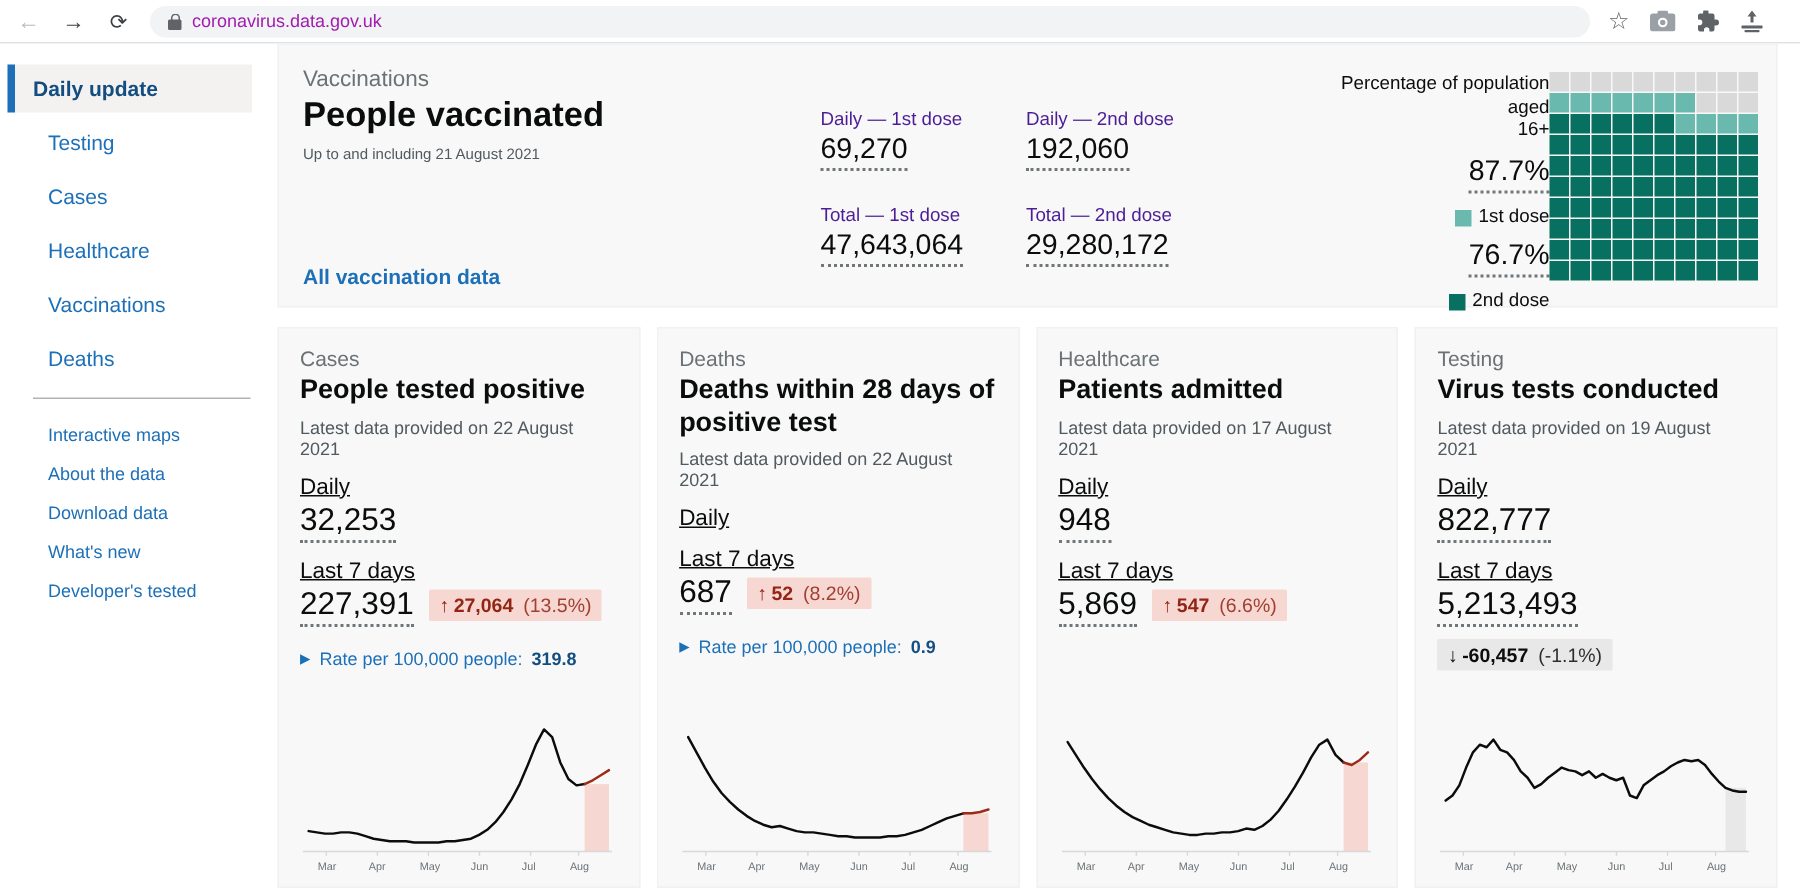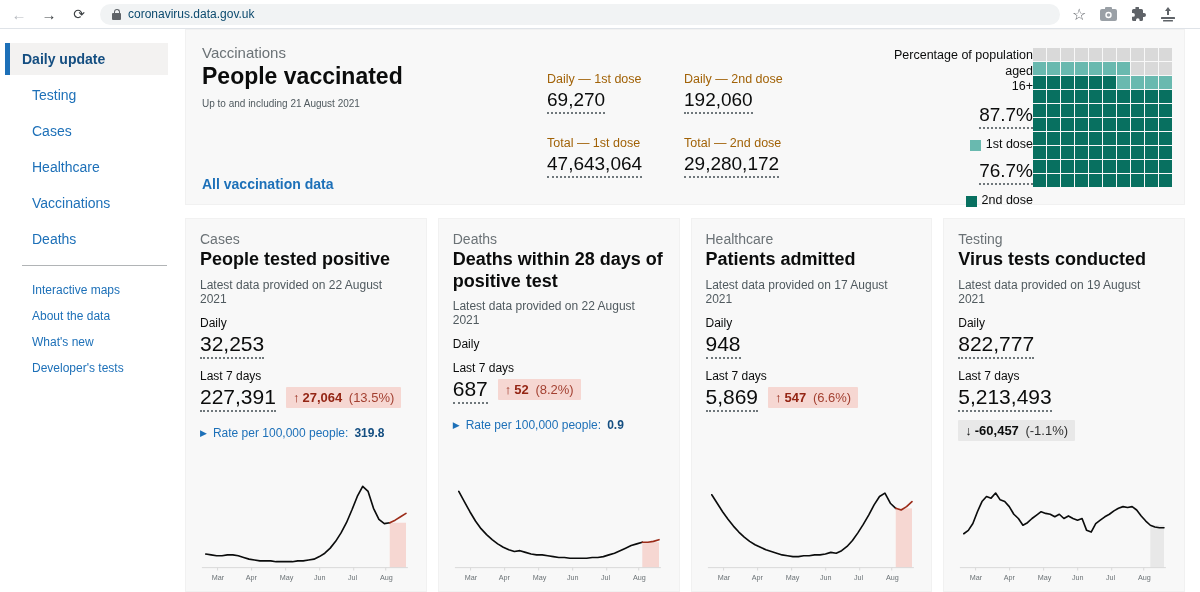"coronavirus.data.gov.uk" .url-text { color: #0c4a6e -> #a21caf }
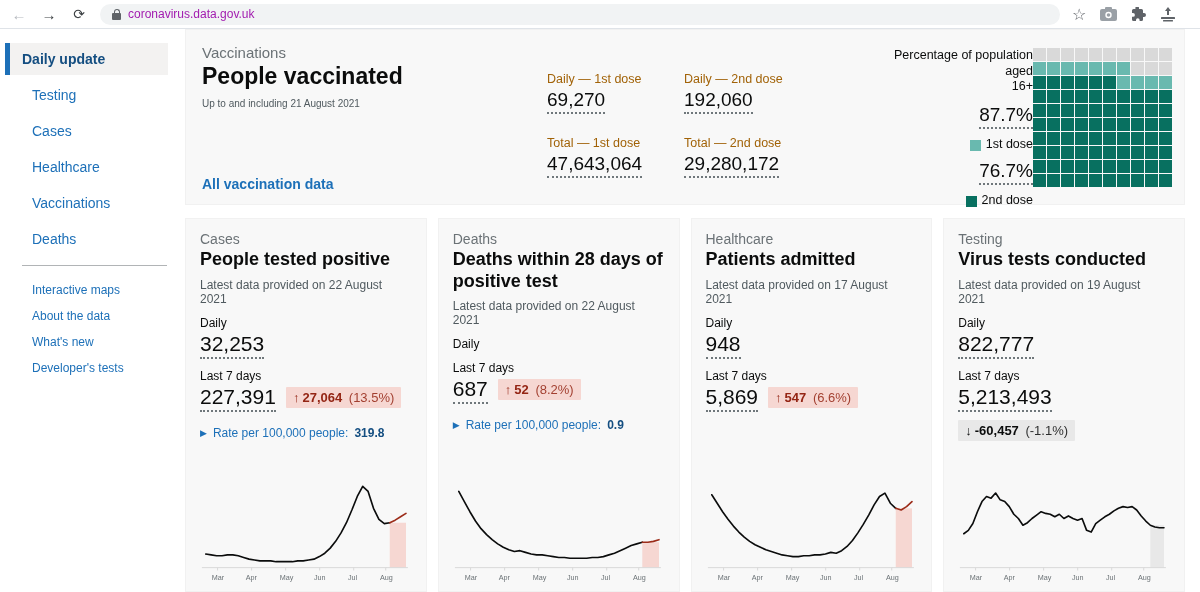"Daily — 1st dose" .metric-label { color: #a16207 -> #4c1d95 }
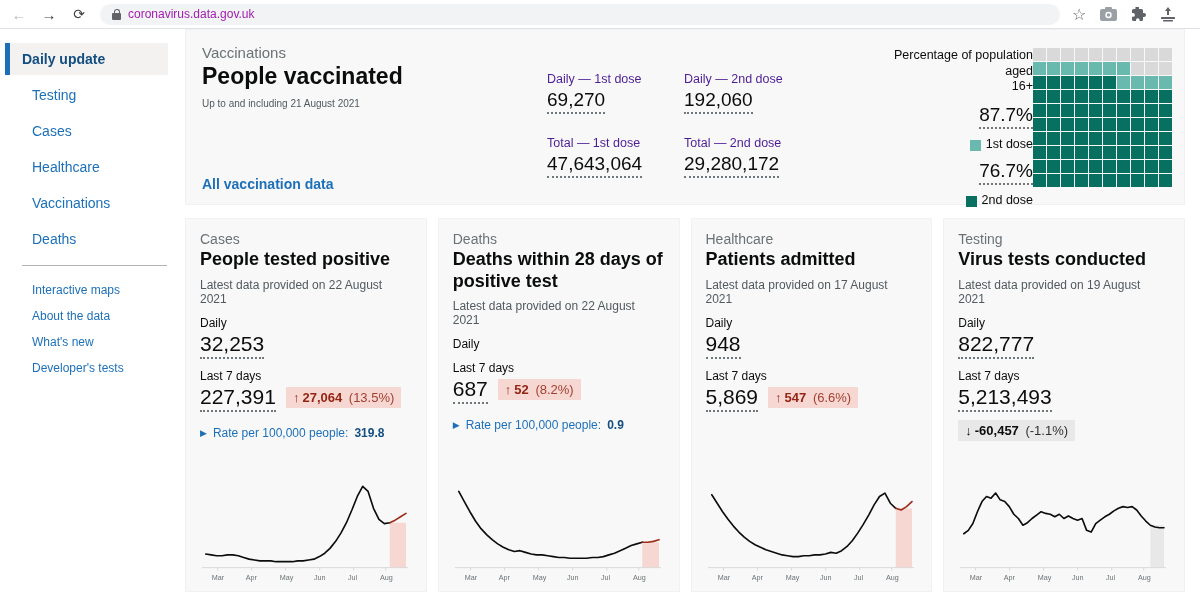"Daily" .stat-label { font-size: 12px -> 15px; text-decoration: none -> underline }
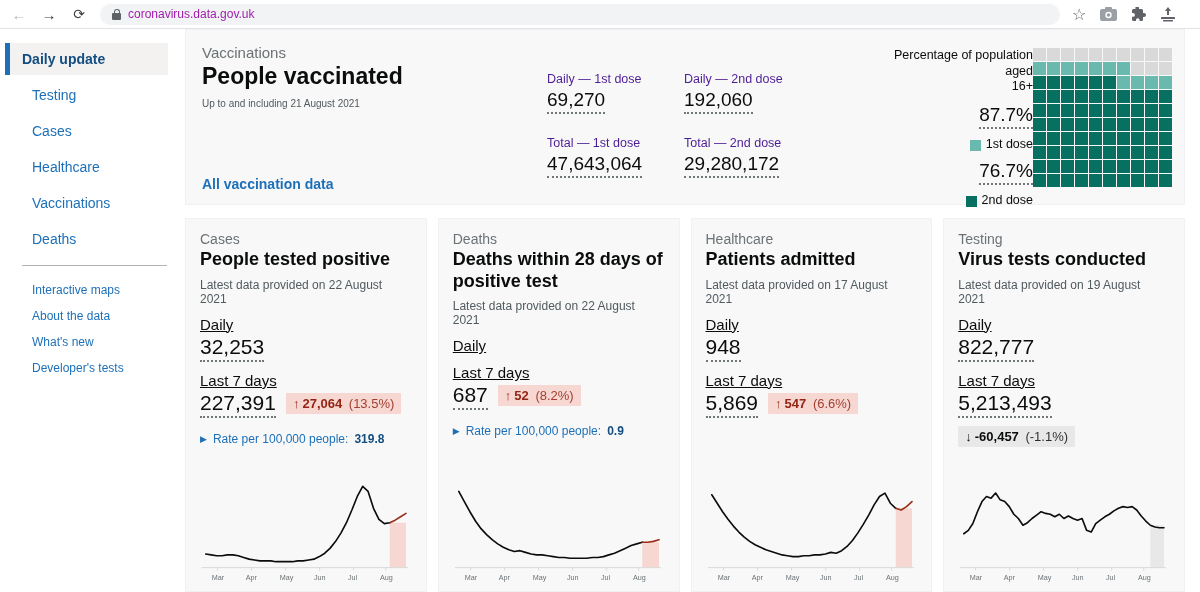"Download data" a.side-item { html: none -> <a>Download data</a> }
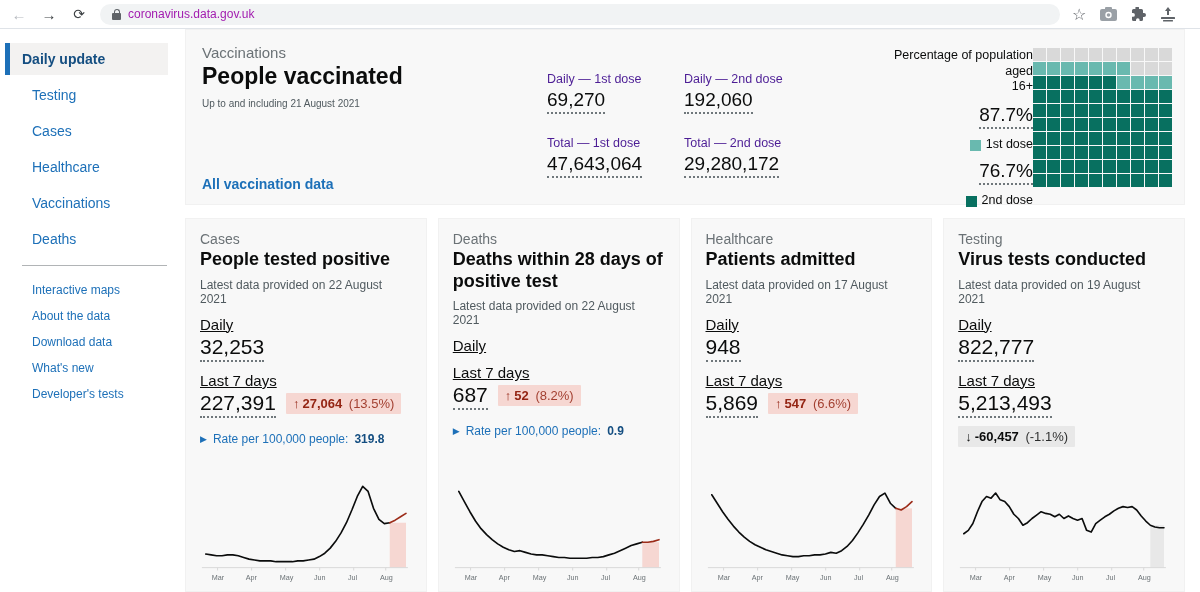"Developer's tests" a.side-item { text: tests -> tested }
